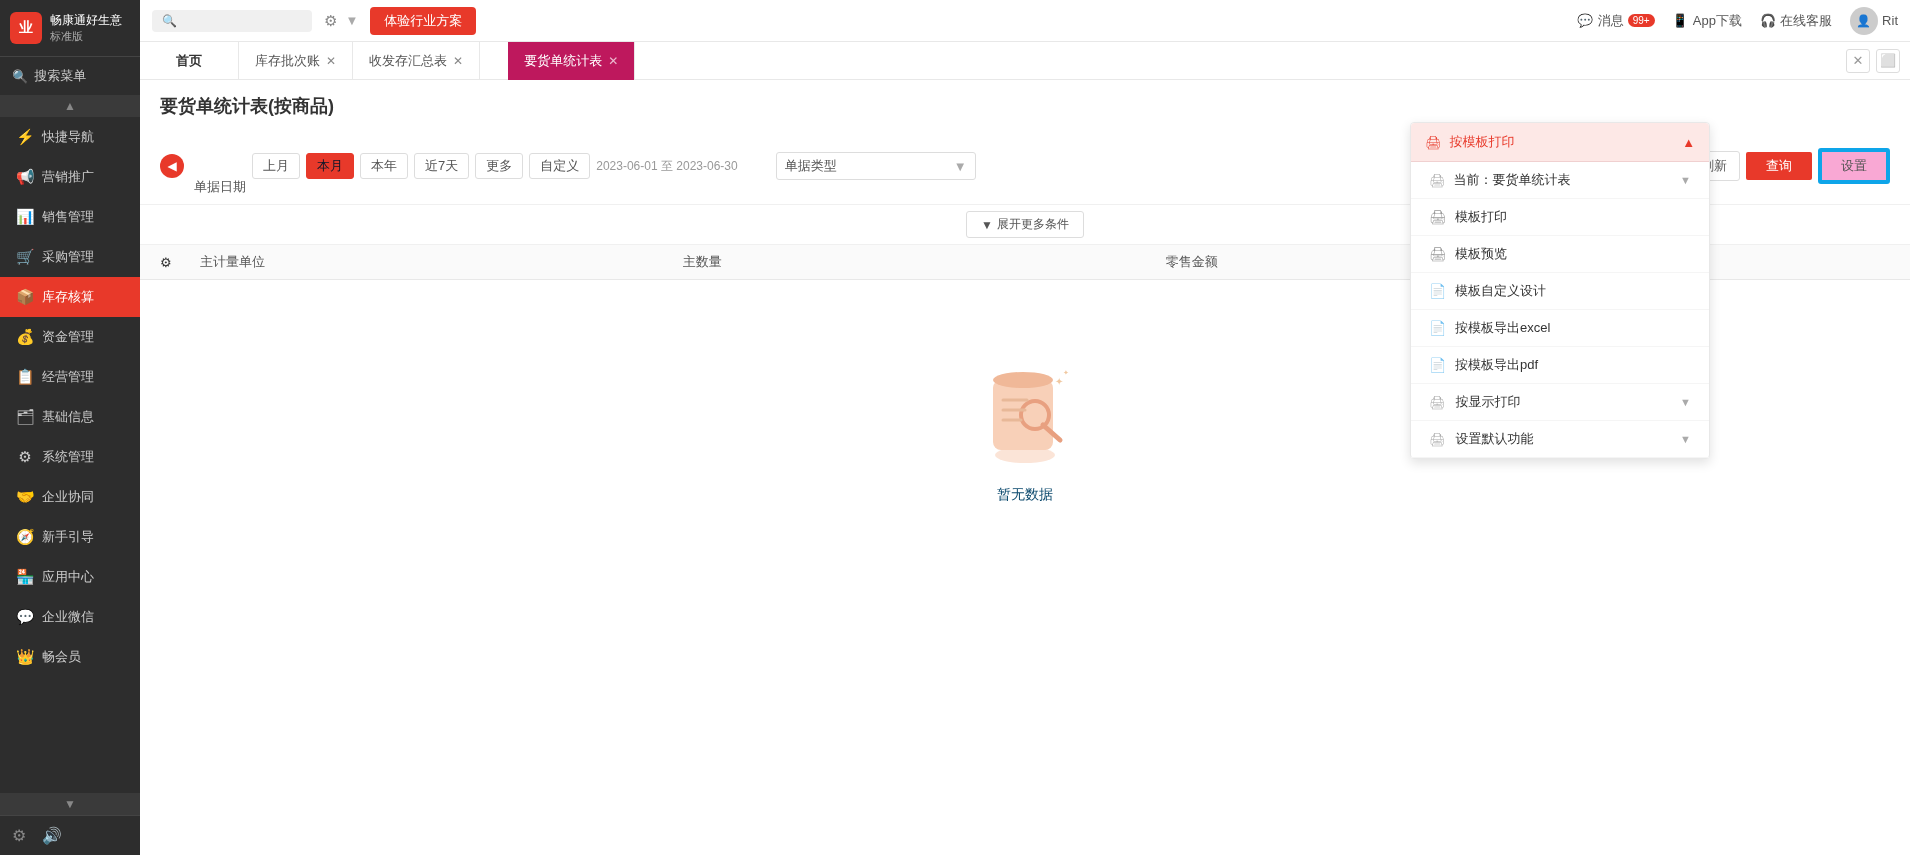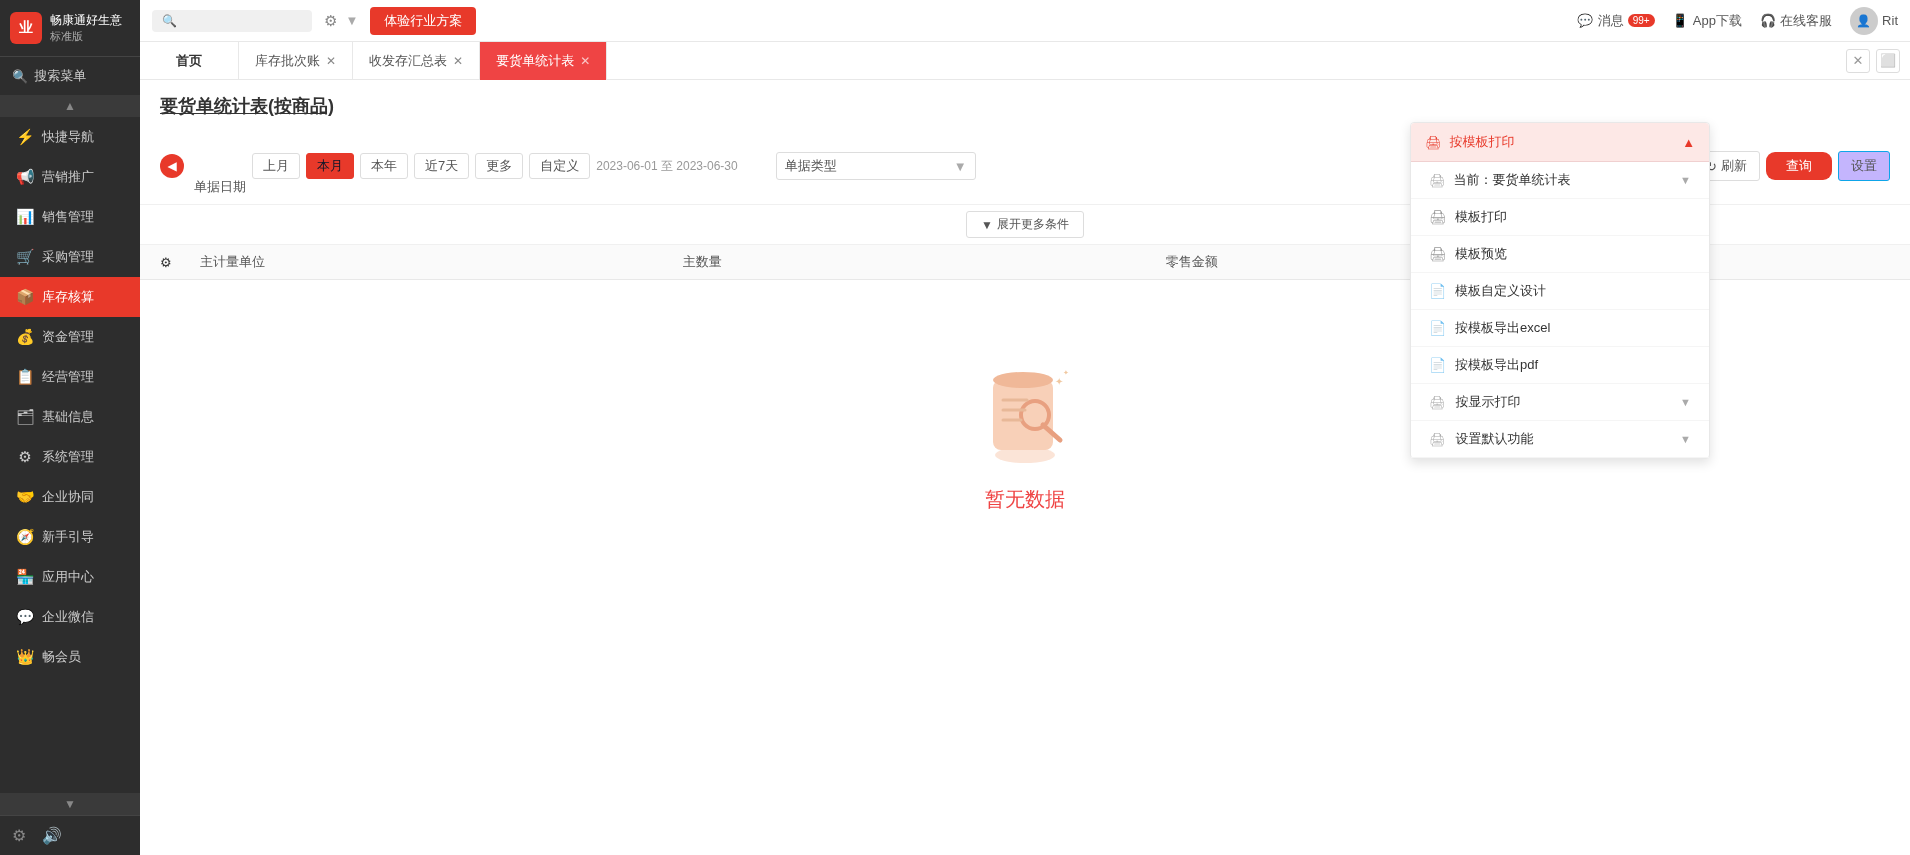"要货单统计表" .tab.active { background: #ef4444 -> #be185d; margin-left: none -> 28px }
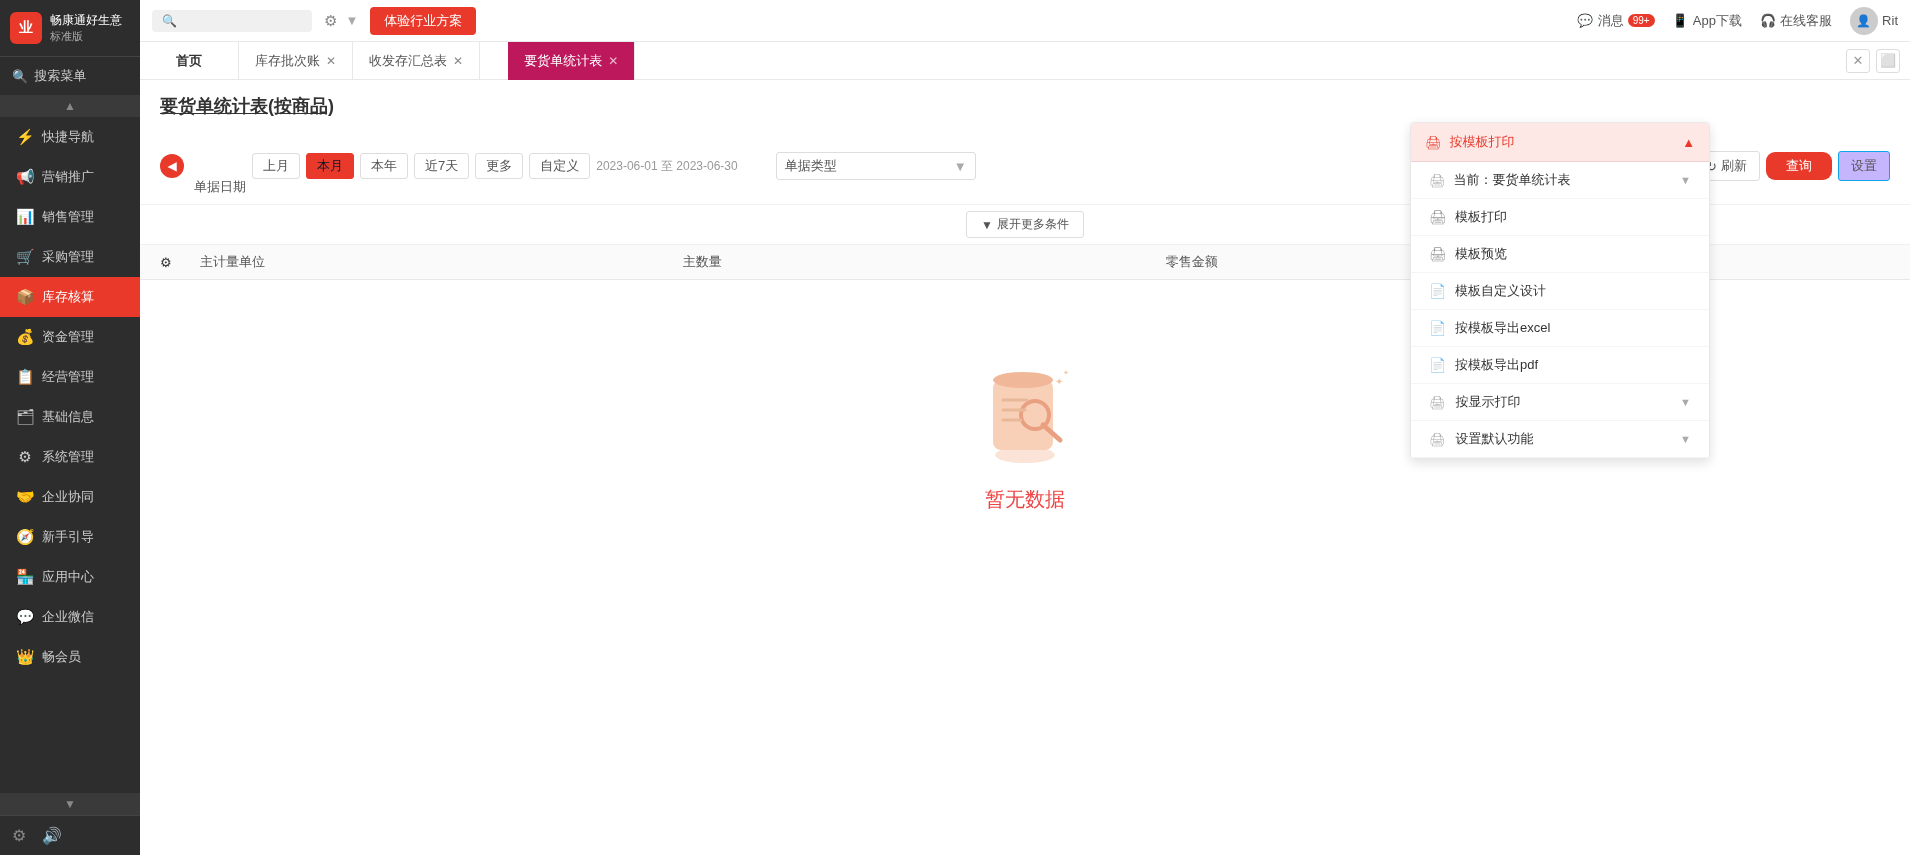"要货单统计表(按商品)" .page-header { text-decoration: underline -> none }
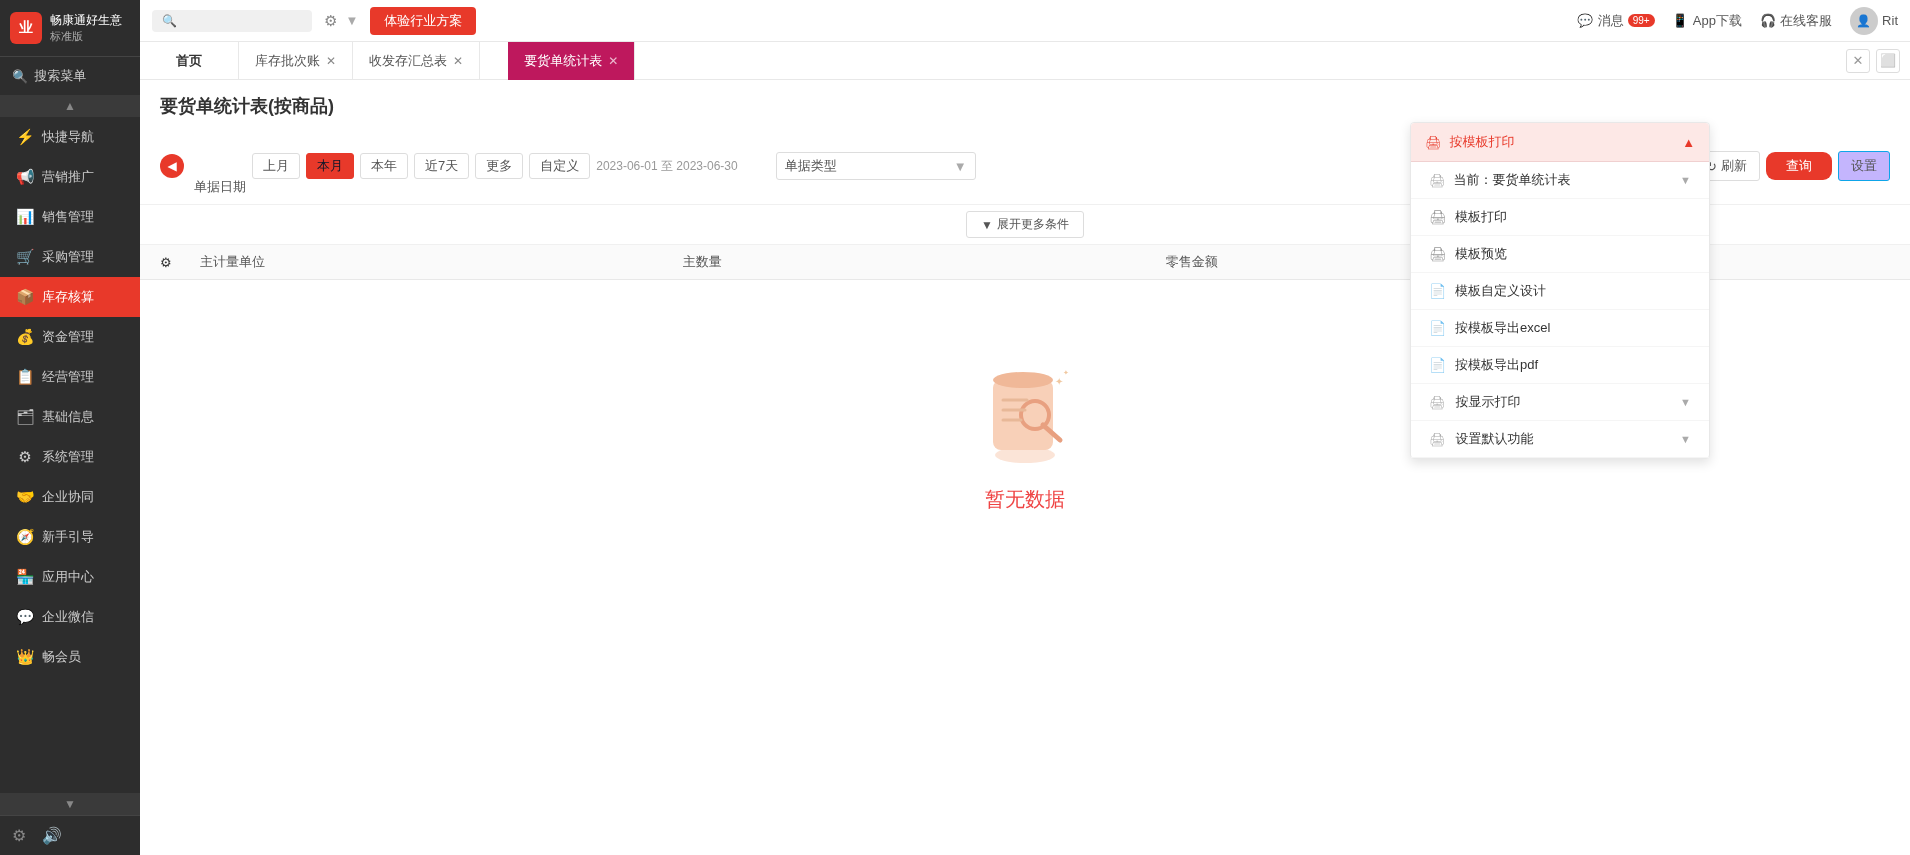"查询" .btn-query { border-radius: 9px -> 2px }
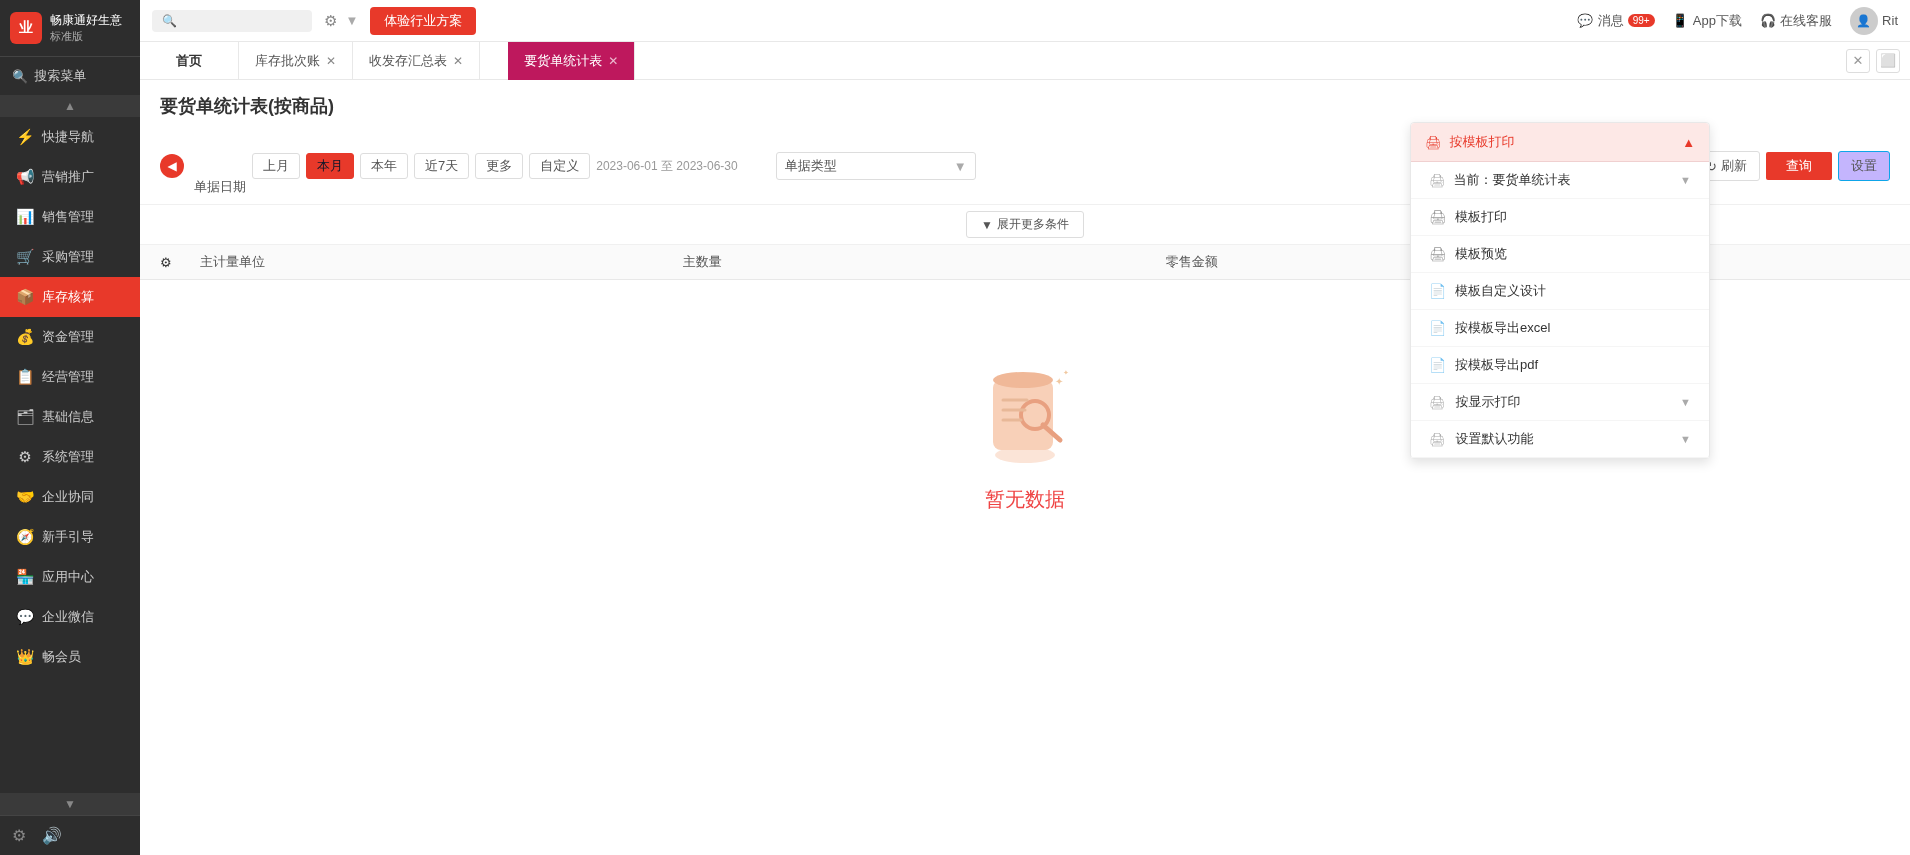"设置" .btn-settings { background: #c4b5fd -> #f9a8d4; border: 1px solid #0ea5e9 -> 4px solid #0ea5e9; padding: 5px 12px -> 5px 19px }
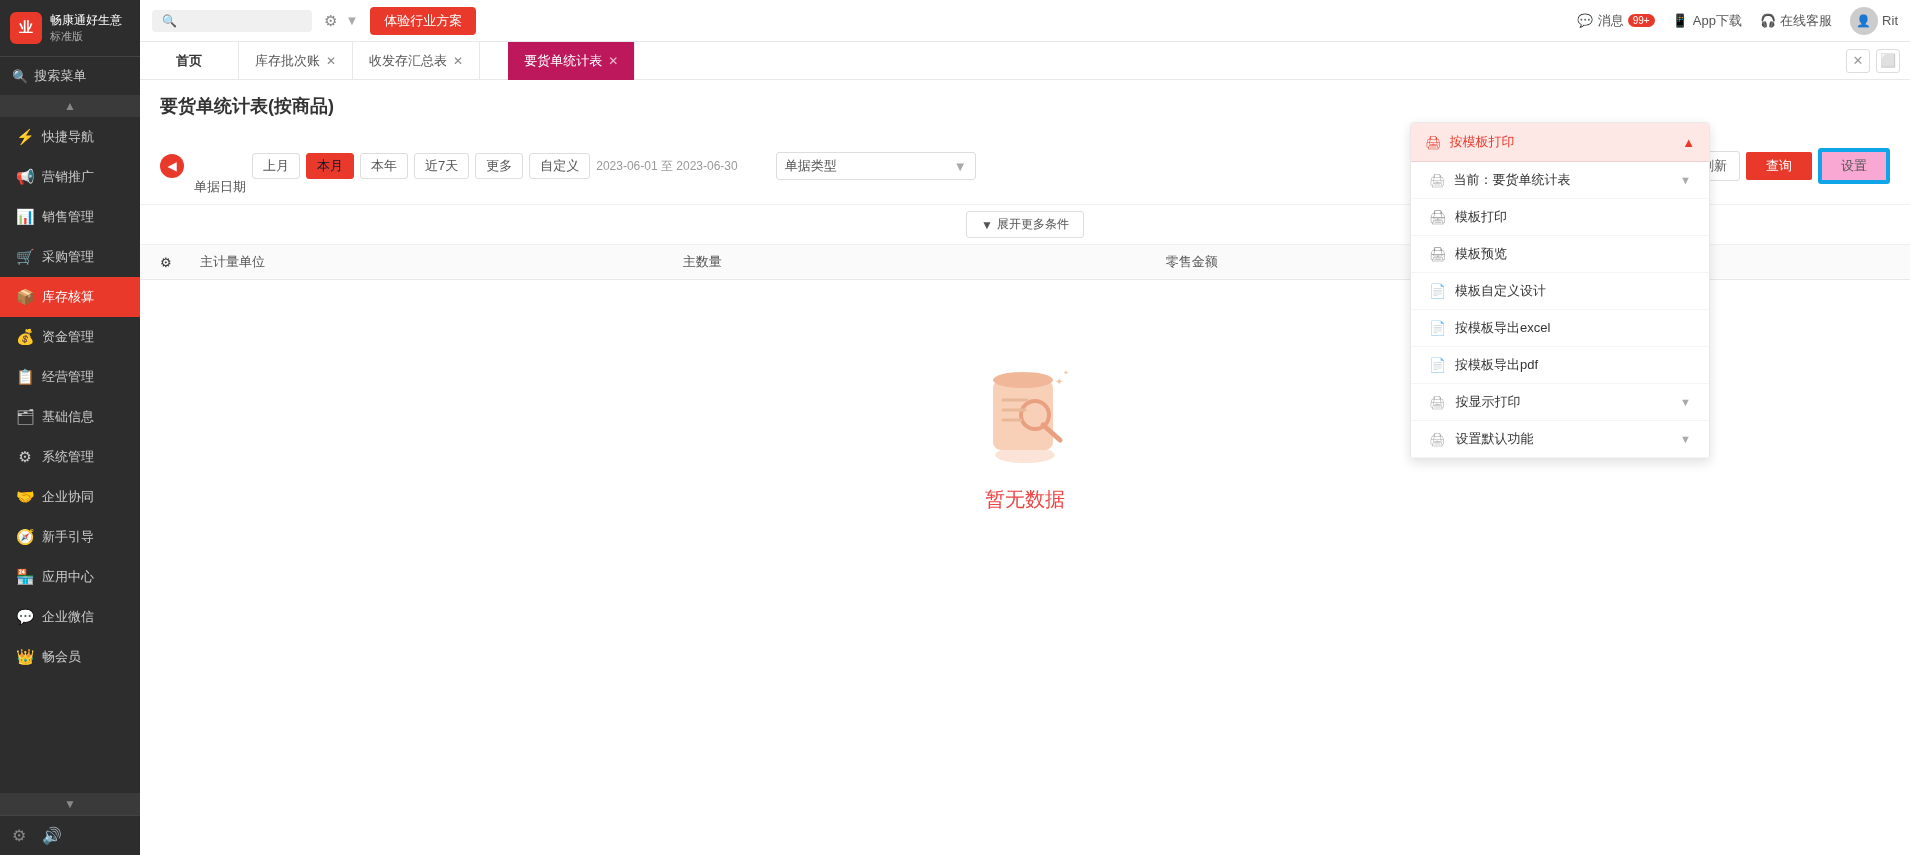"暂无数据" .empty-text { color: #ef4444 -> #0c4a6e; font-size: 20px -> 14px }
